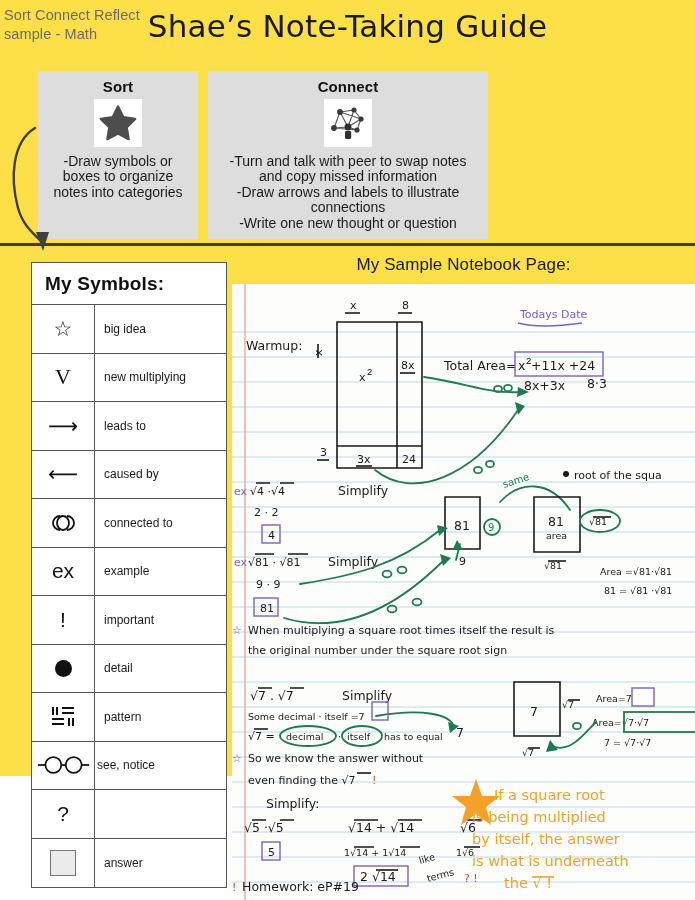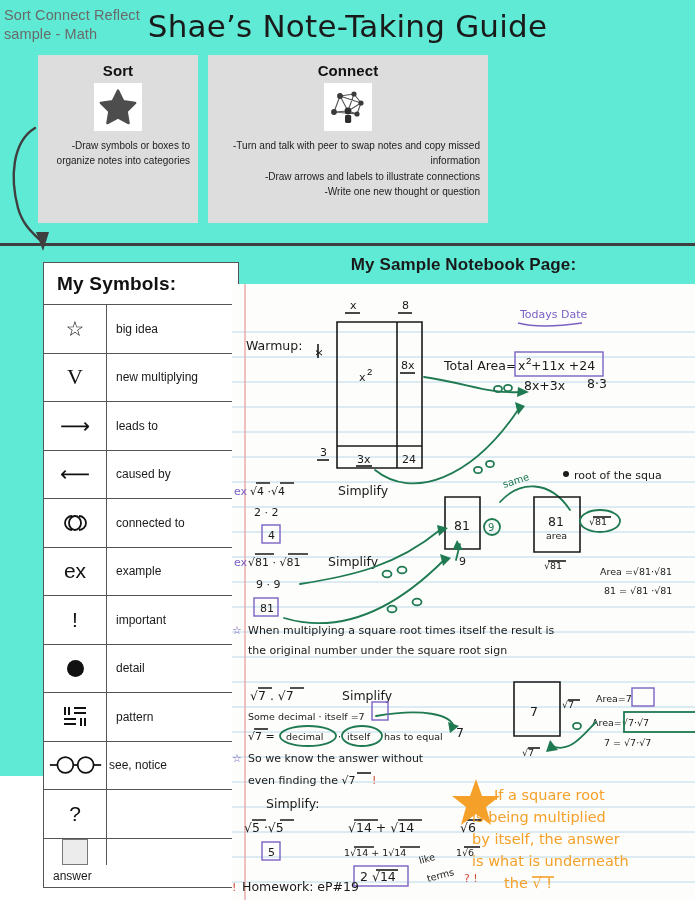"Sort Connect Reflect sample -" .page { background: #5eead4 -> #fde047 }
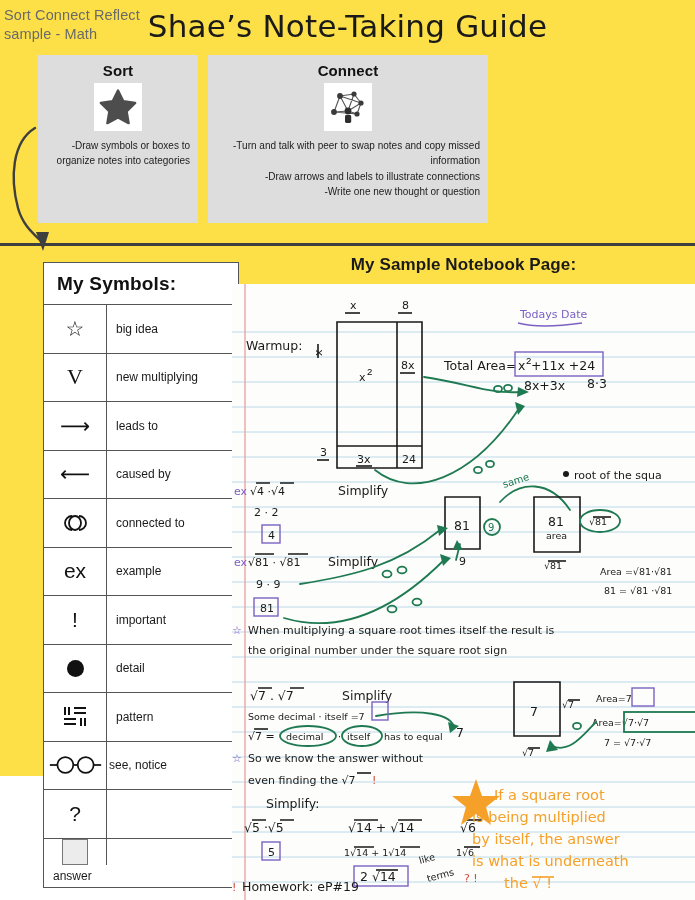"Sort" .cat-row { top: 55px -> 71px }
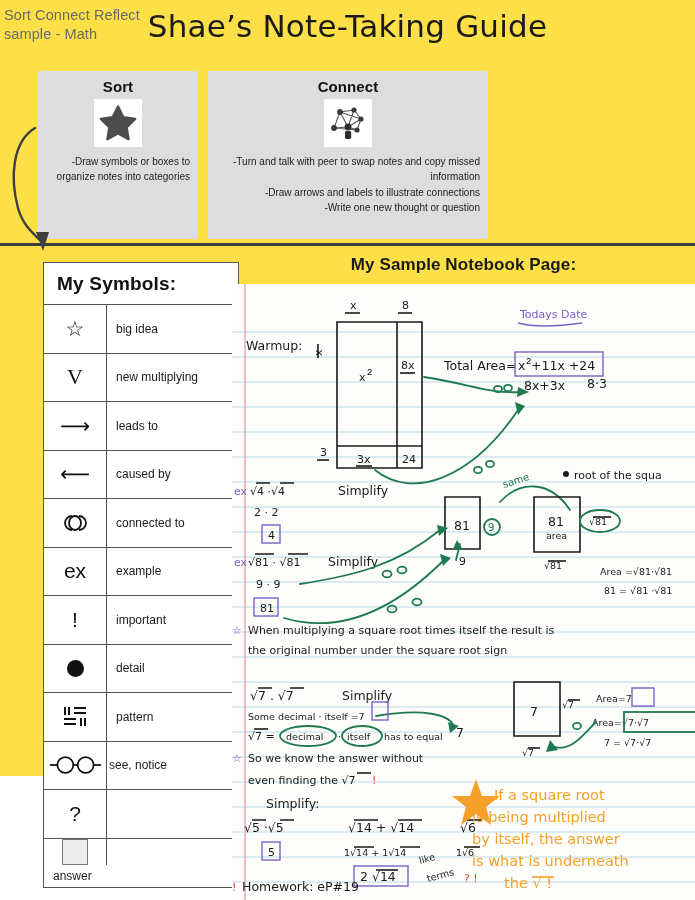"-Draw symbols or boxes to" .cat-text { font-size: 10px -> 14px; text-align: right -> none }
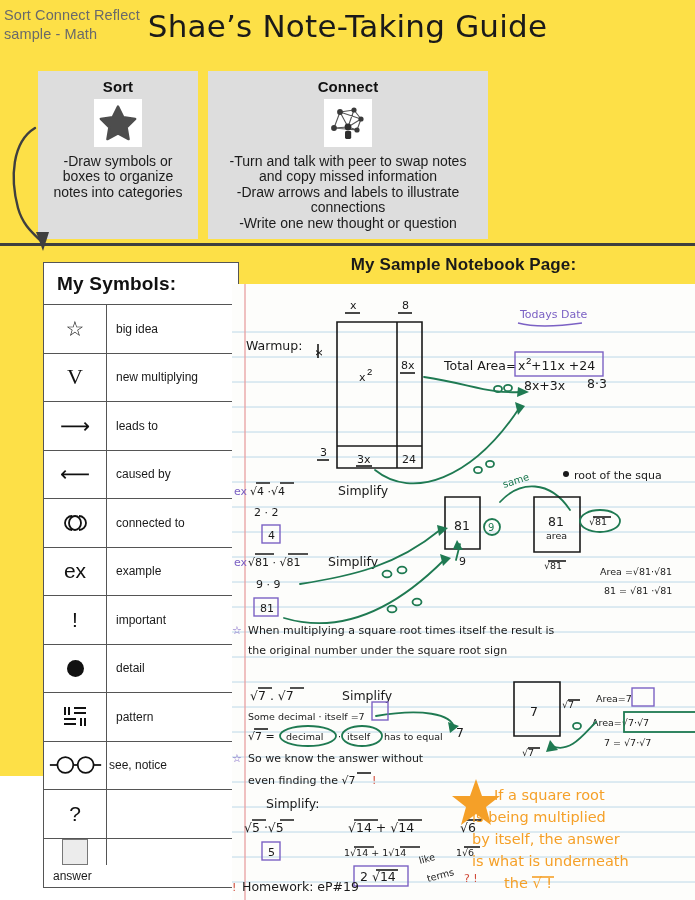"My Sample Notebook Page:" .nb-title { font-weight: bold -> none }
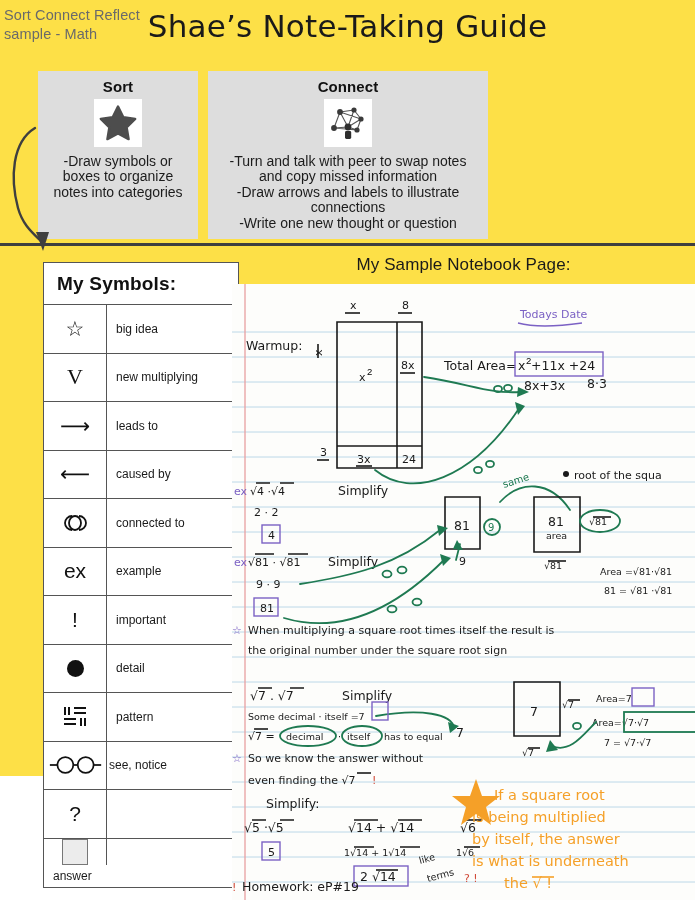"My Symbols:" .sym-table { margin-left: 12px -> none }
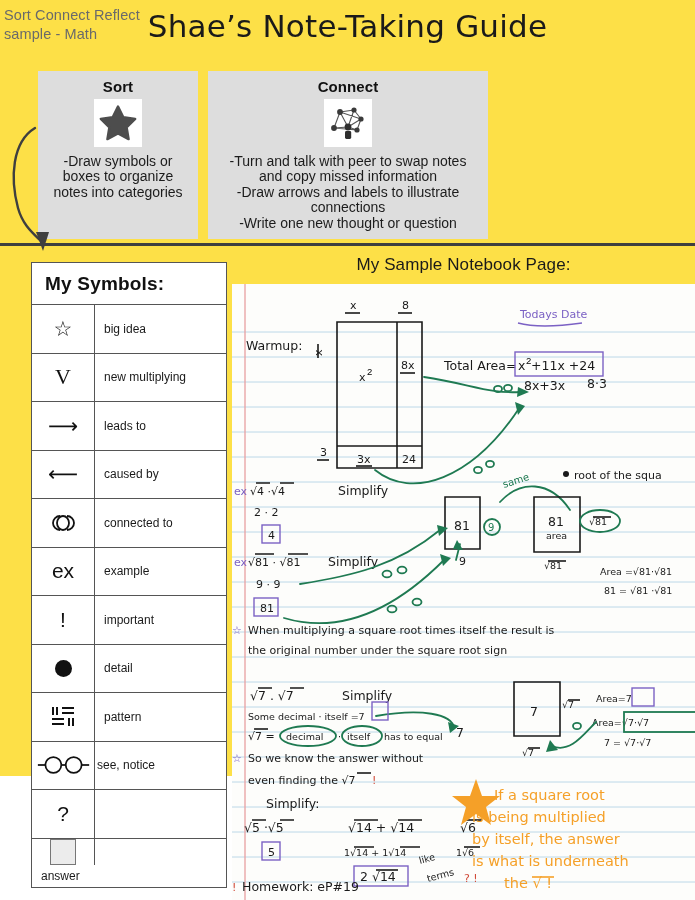"answer" .sym-row:last-child { flex-direction: column -> none }
